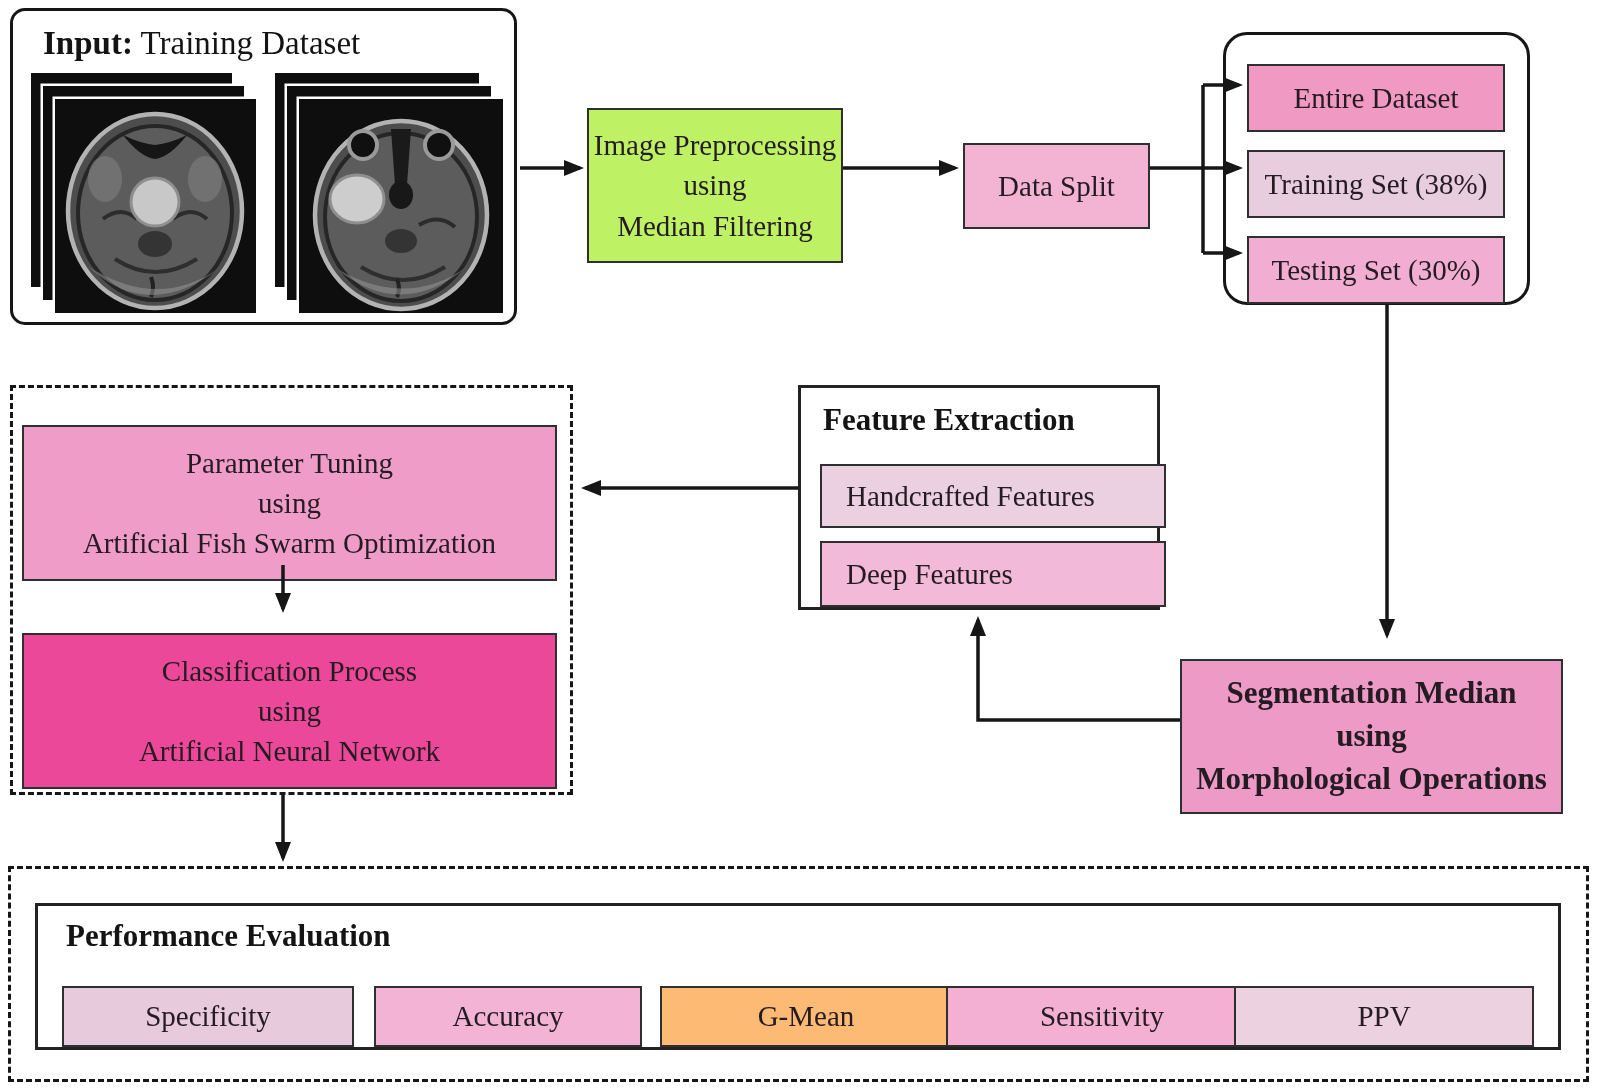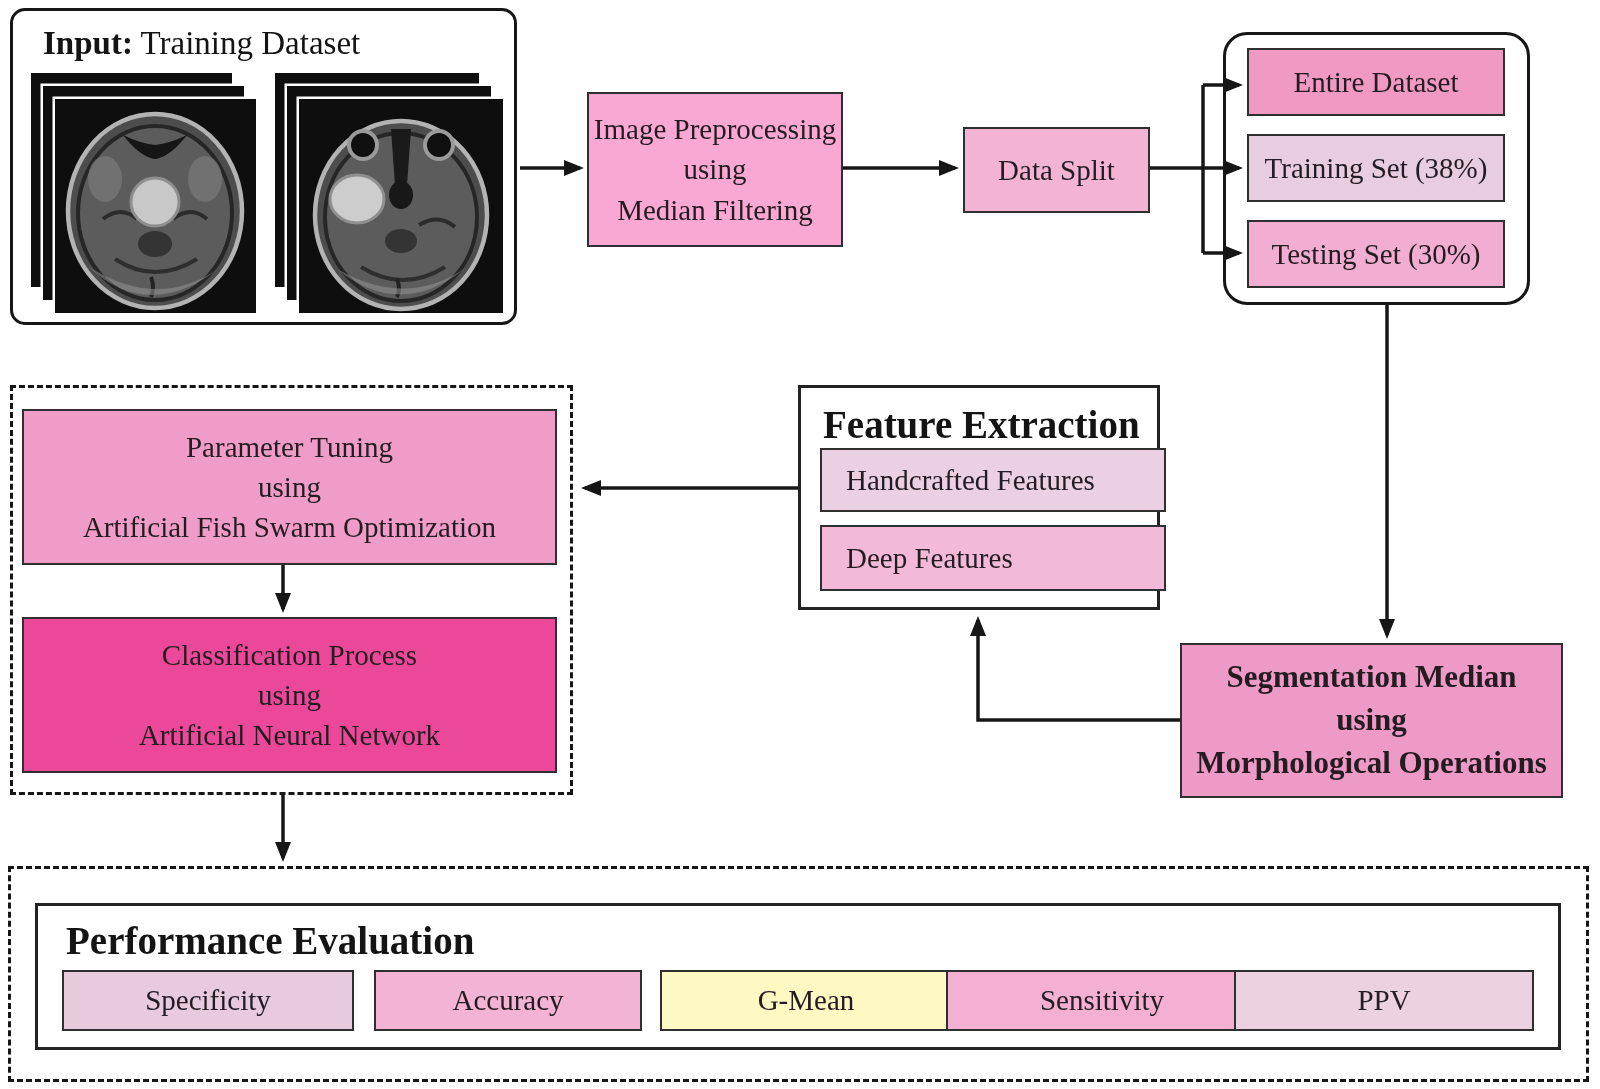"Entire Dataset" .node { margin-top: none -> 16px }
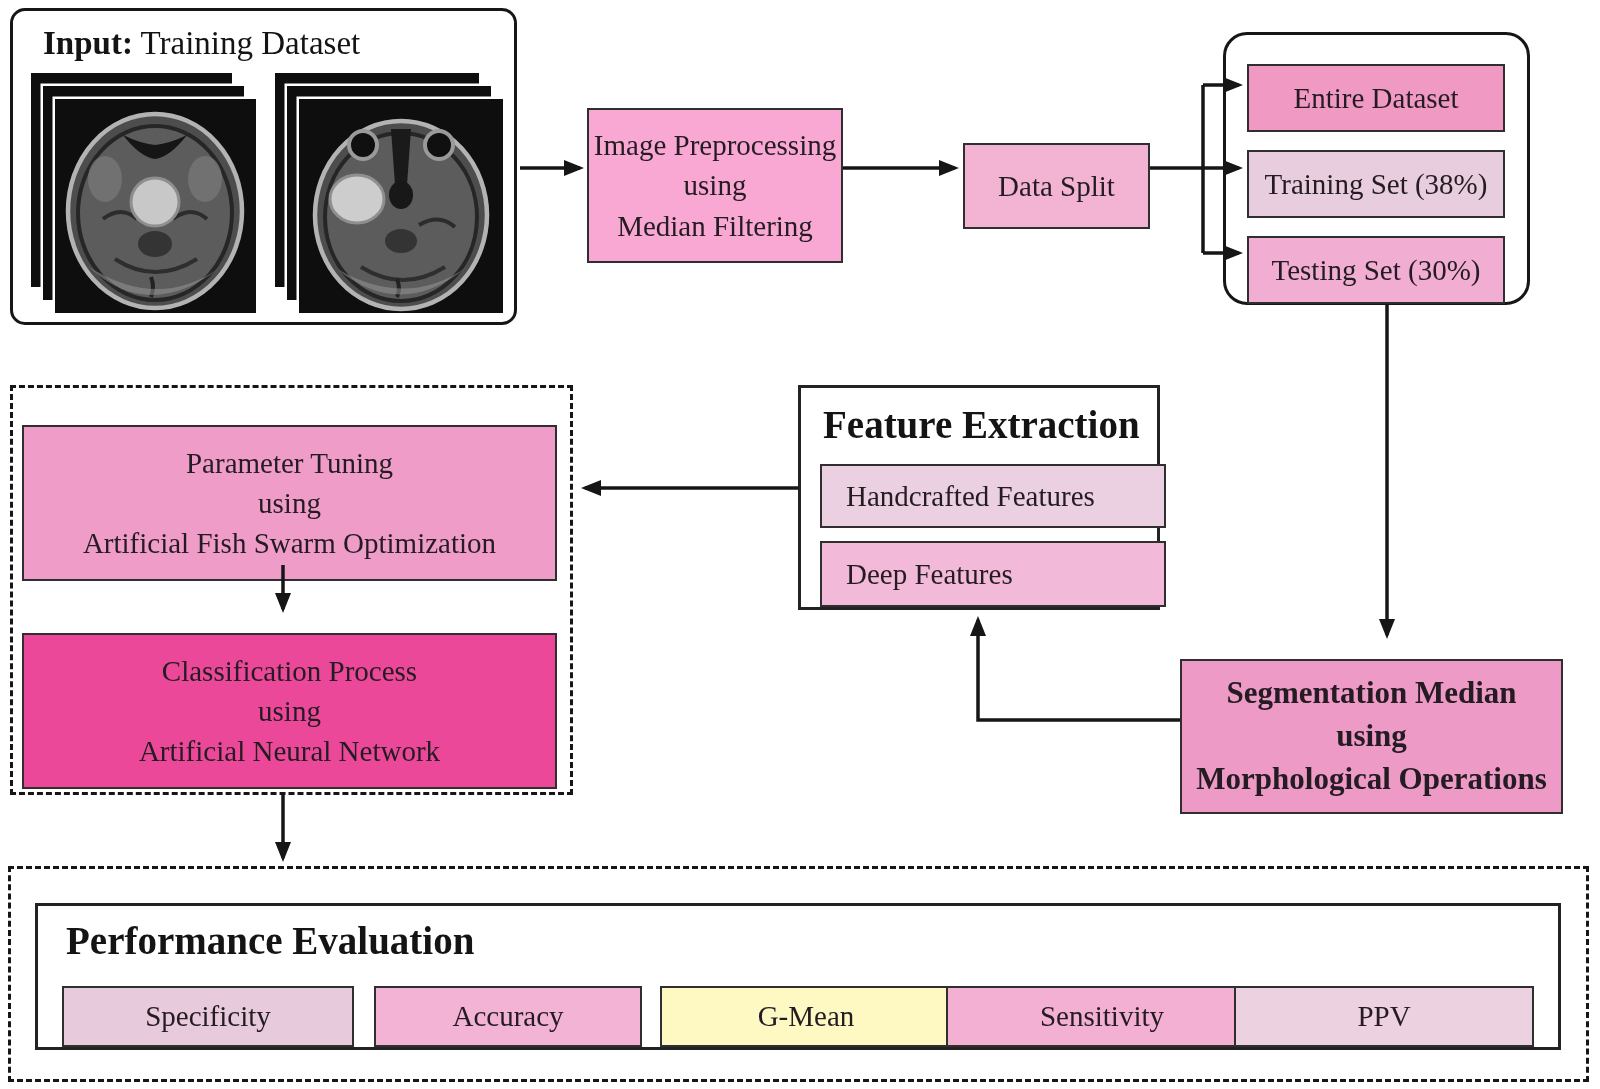"Image Preprocessing" div.abs { background-color: #f9a8d4 -> #bef264 }
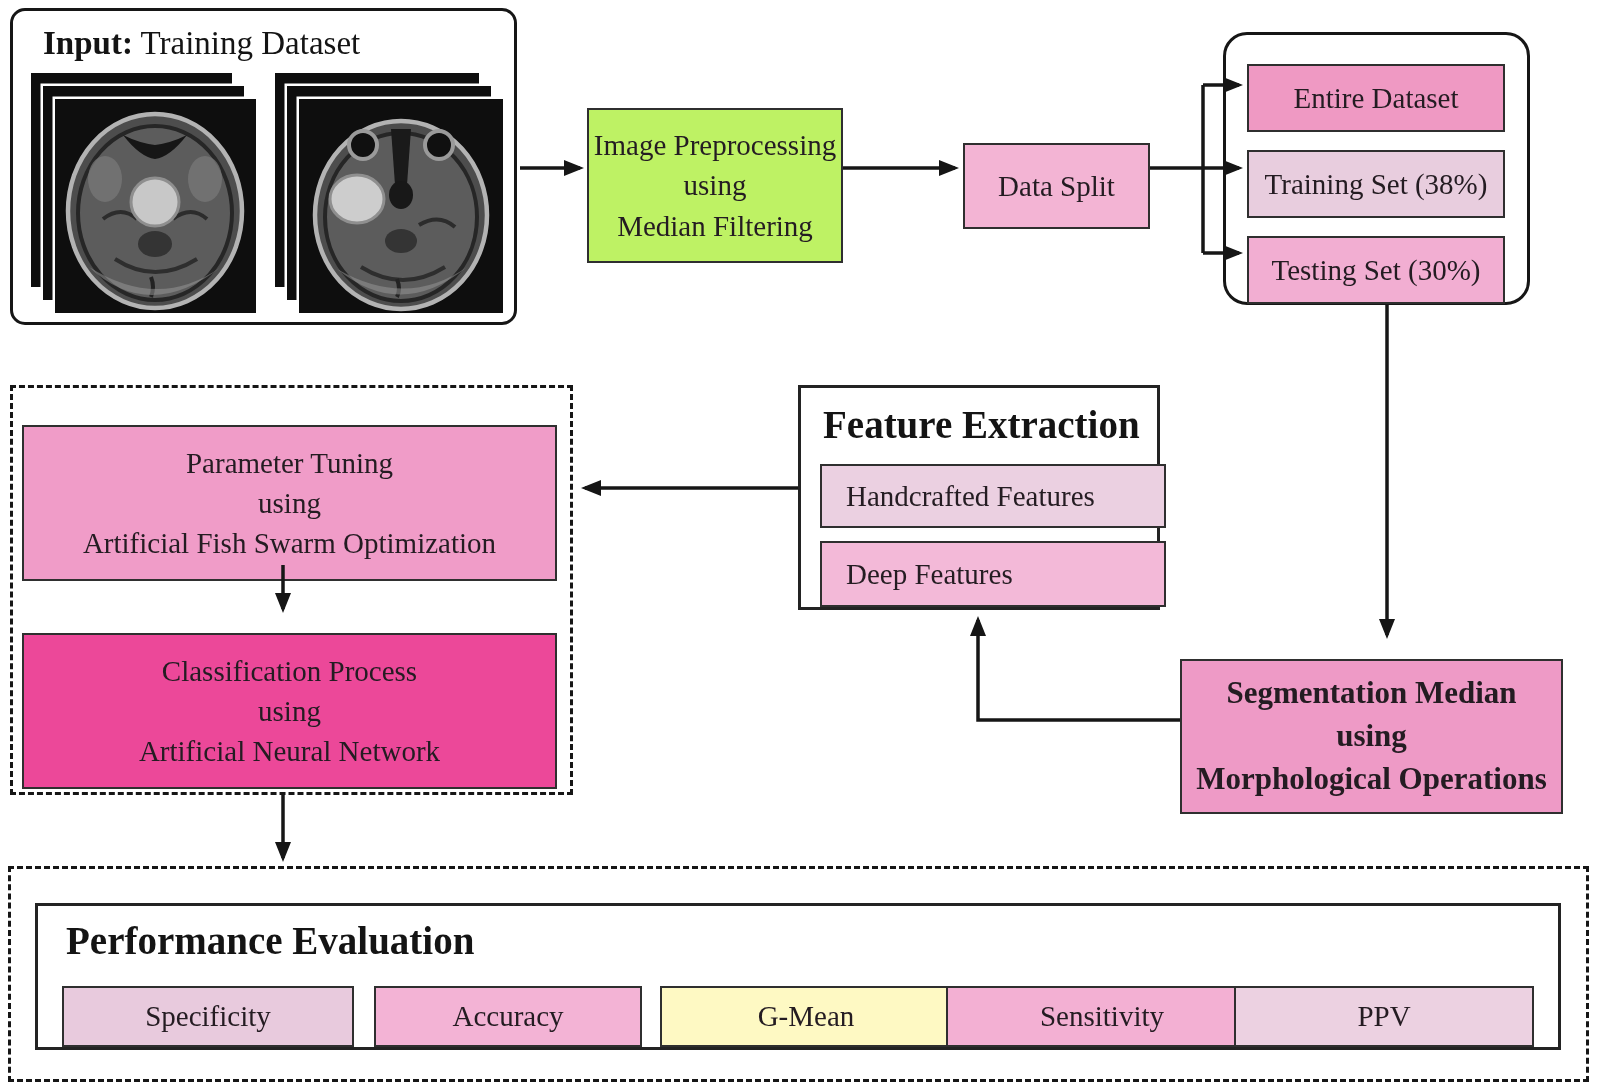"Feature Extraction" .panel-title { font-size: 39px -> 31px }
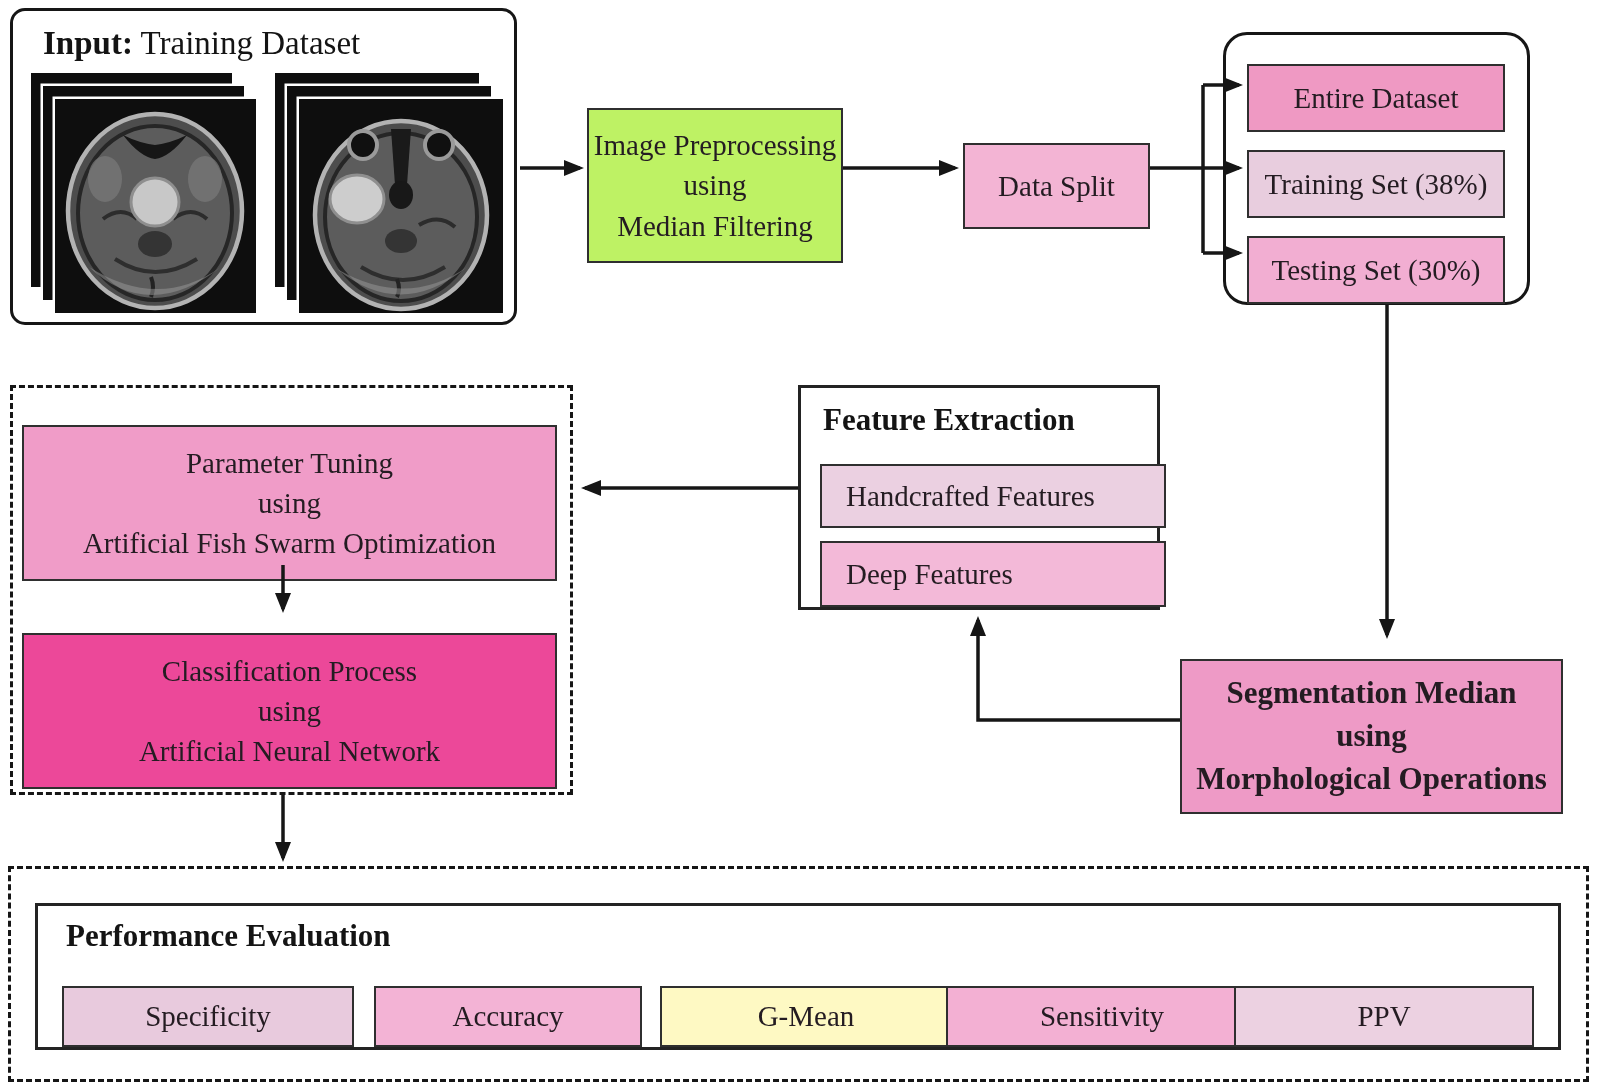"G-Mean" div.abs { background-color: #fef9c3 -> #fdba74 }
